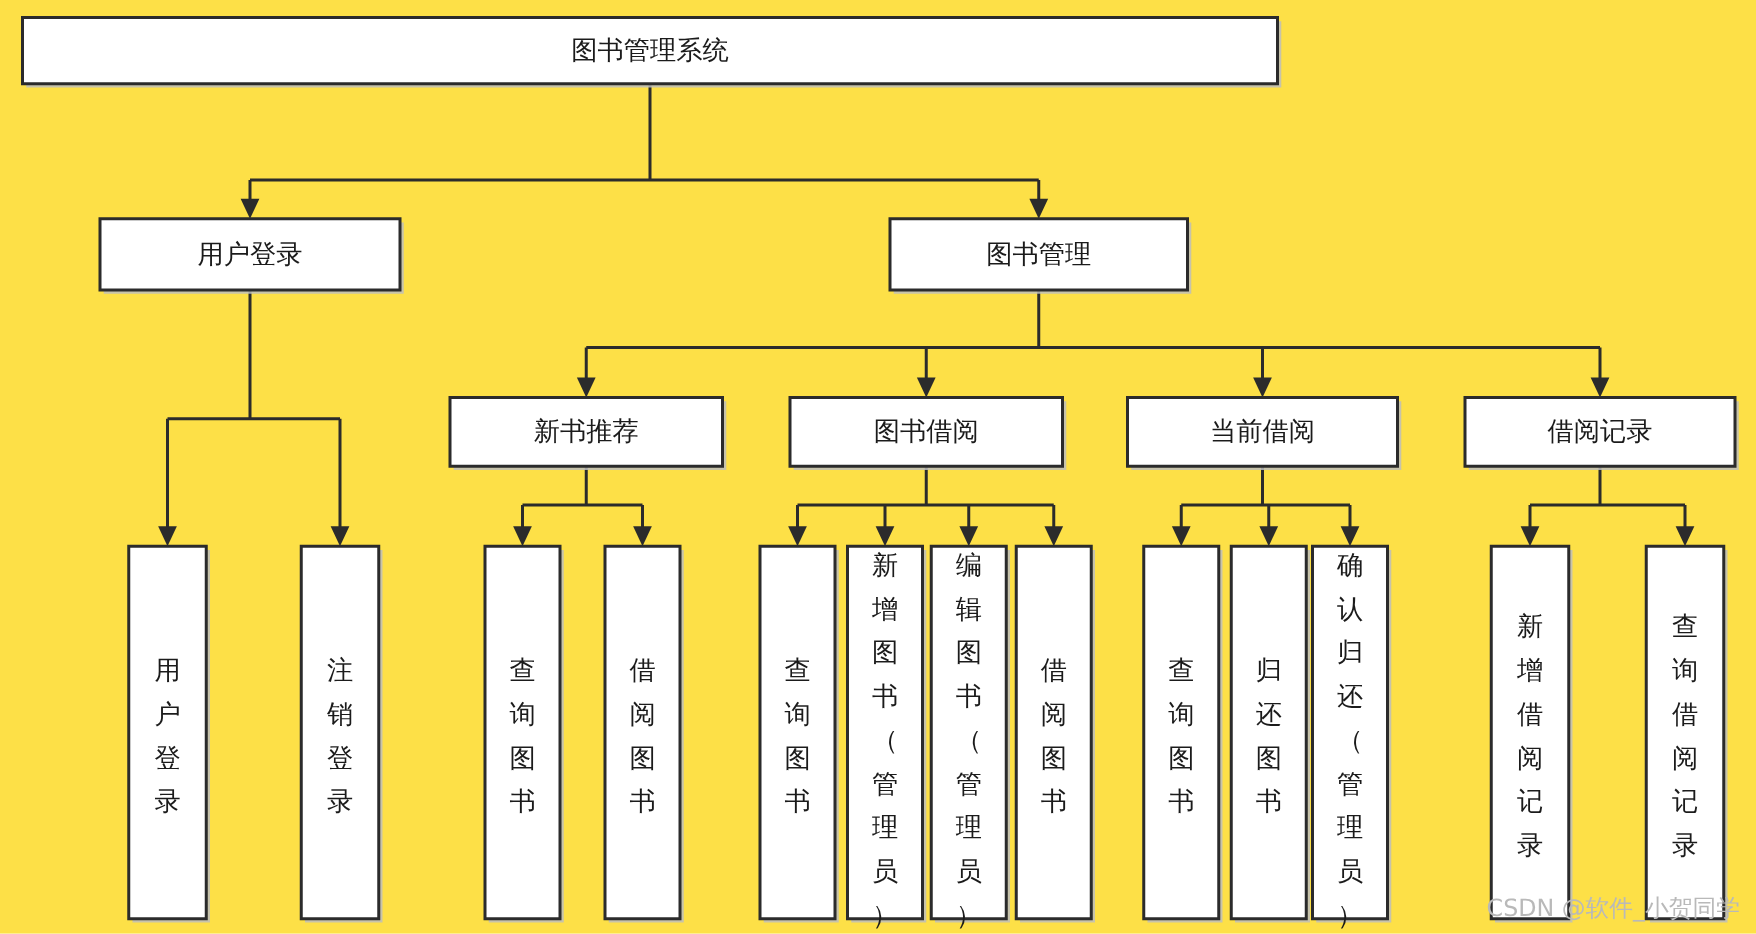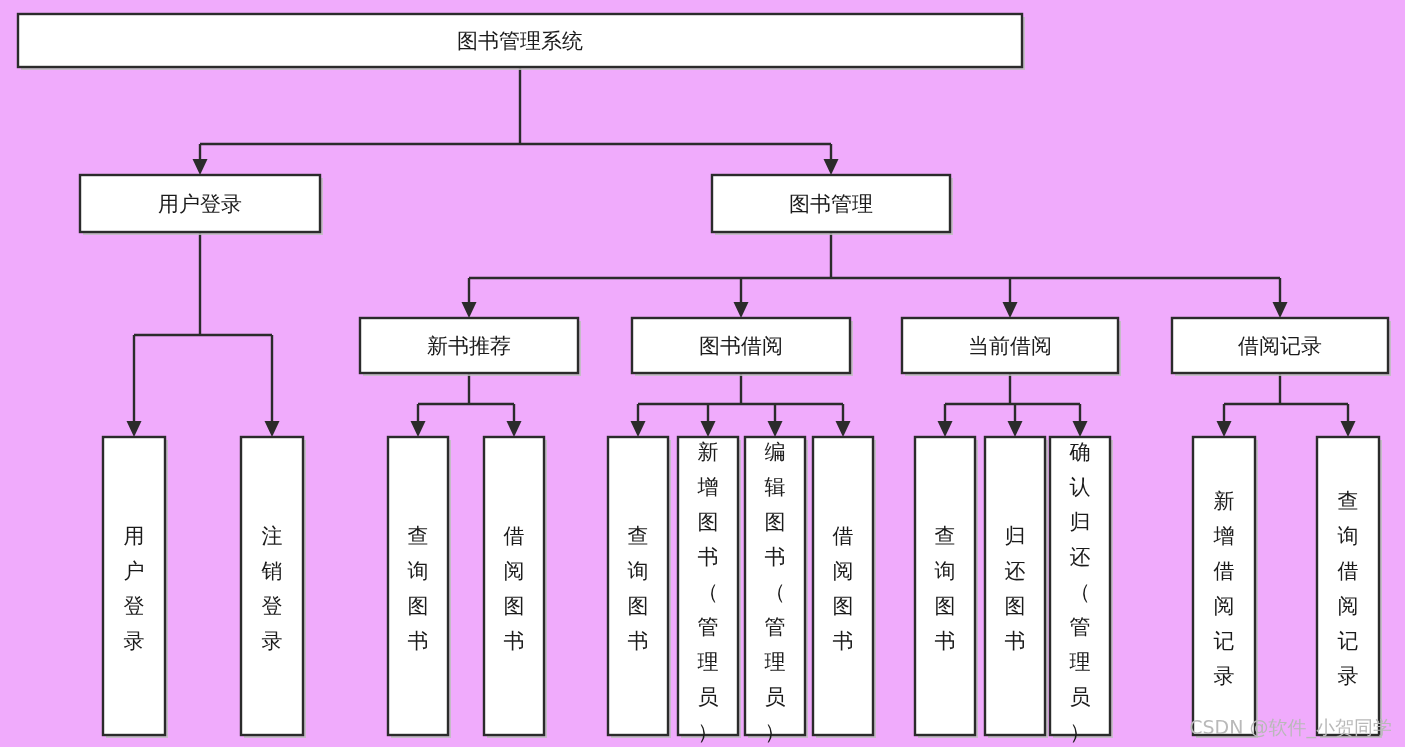"图书管理系统" #diagram-root { background: #f0abfc -> #fde047 }
